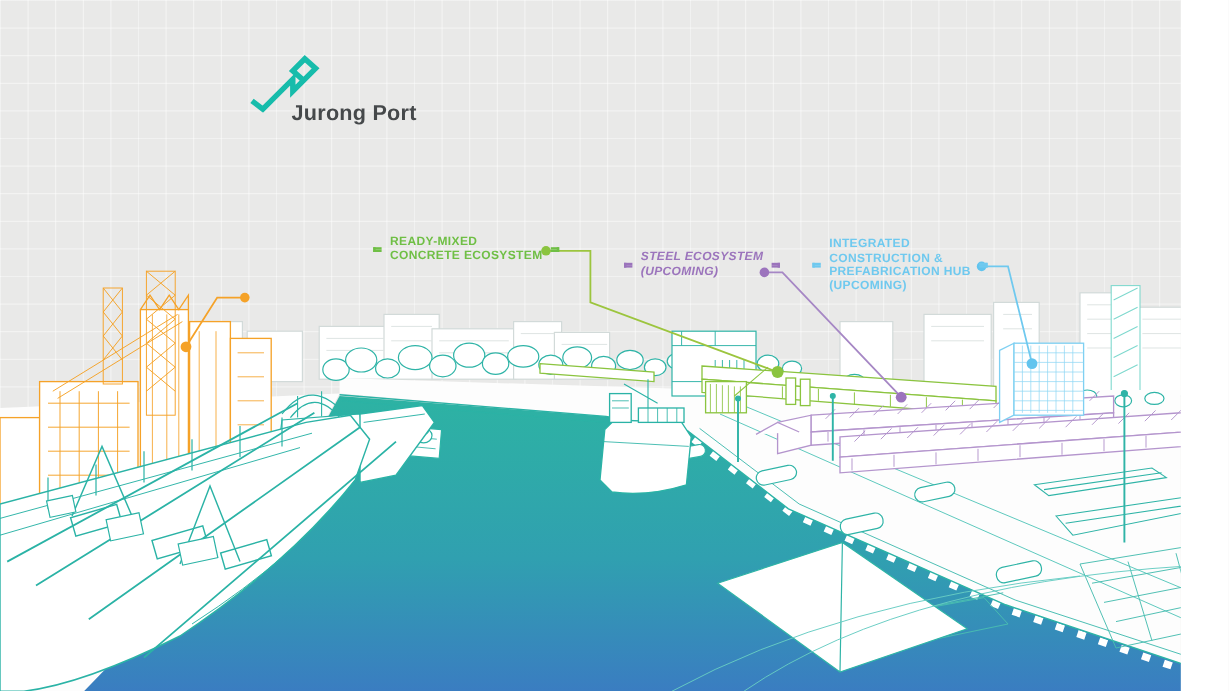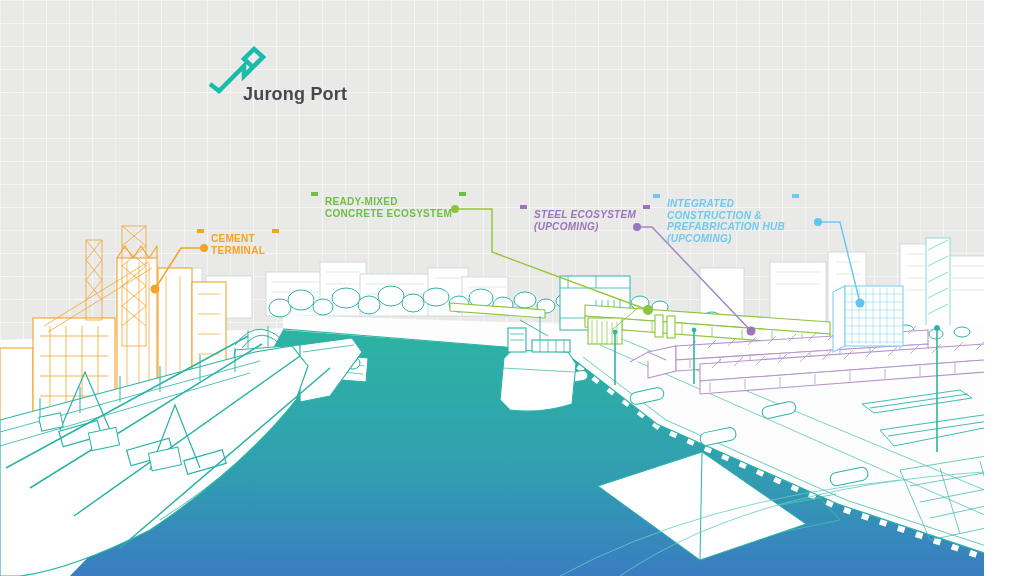"READY-MIXED" .callout { align-items: flex-start -> center }
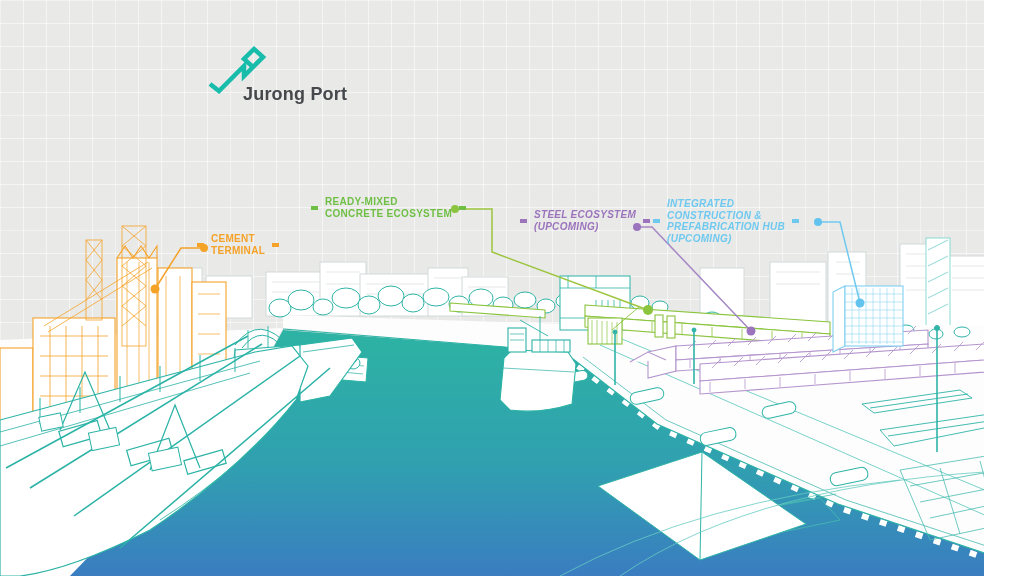"INTEGRATED" .co-hub { font-style: italic -> none; left: 653px -> 677px }
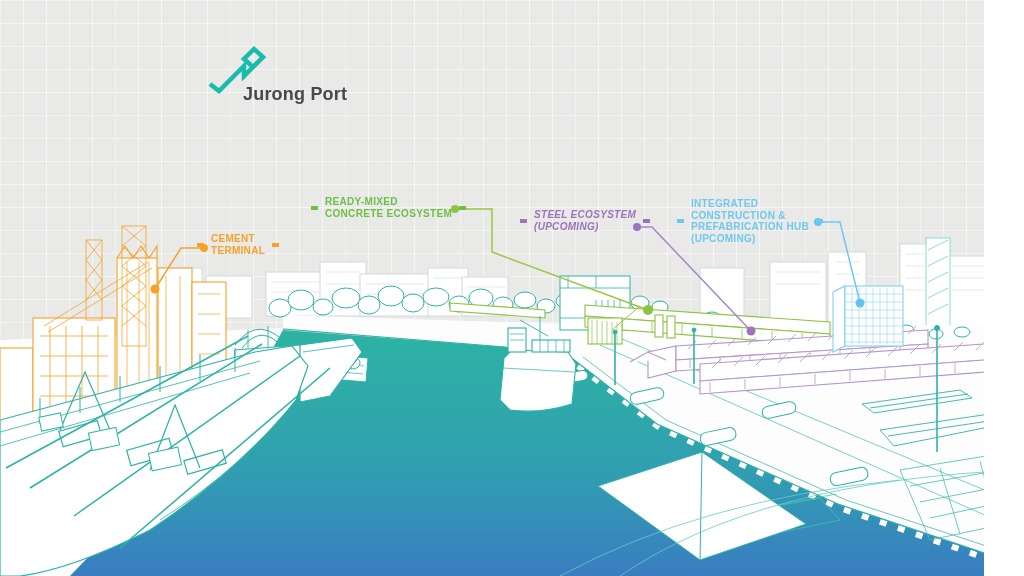"CEMENT" div.callout { html: <div> <span></span> <span> <span>CEMENT</span><br> <span>TERMINAL</span> </span> <span></span> </div> -> none }
